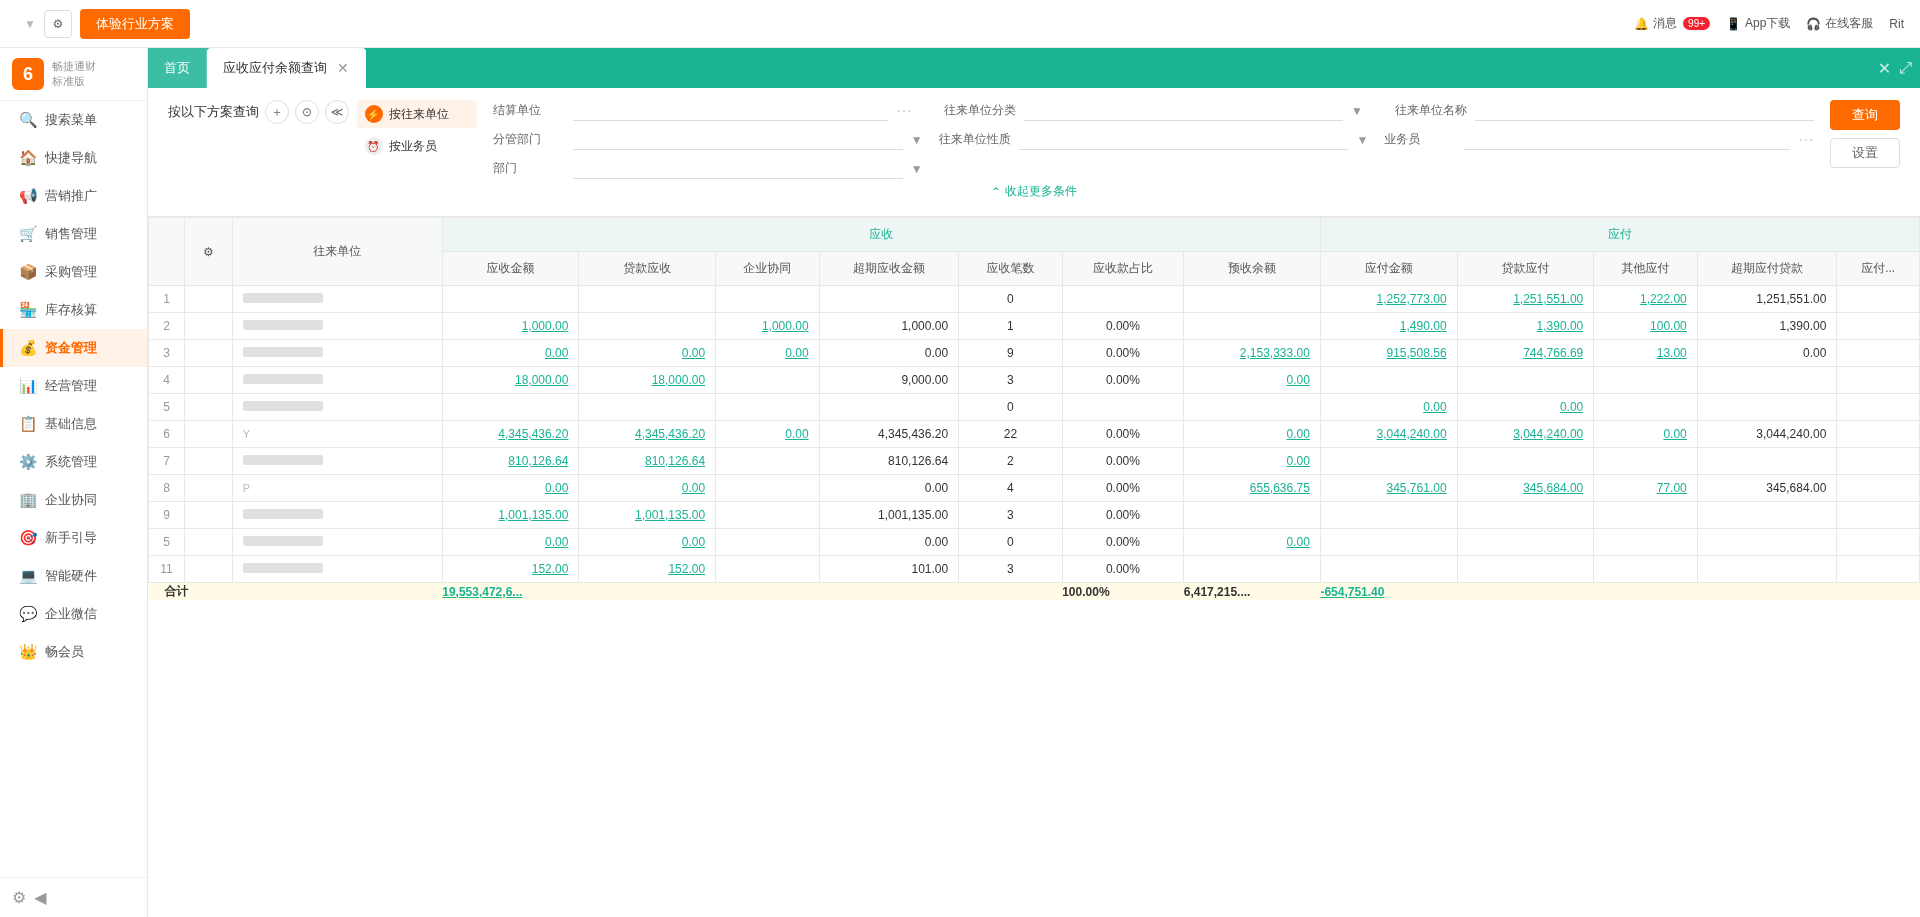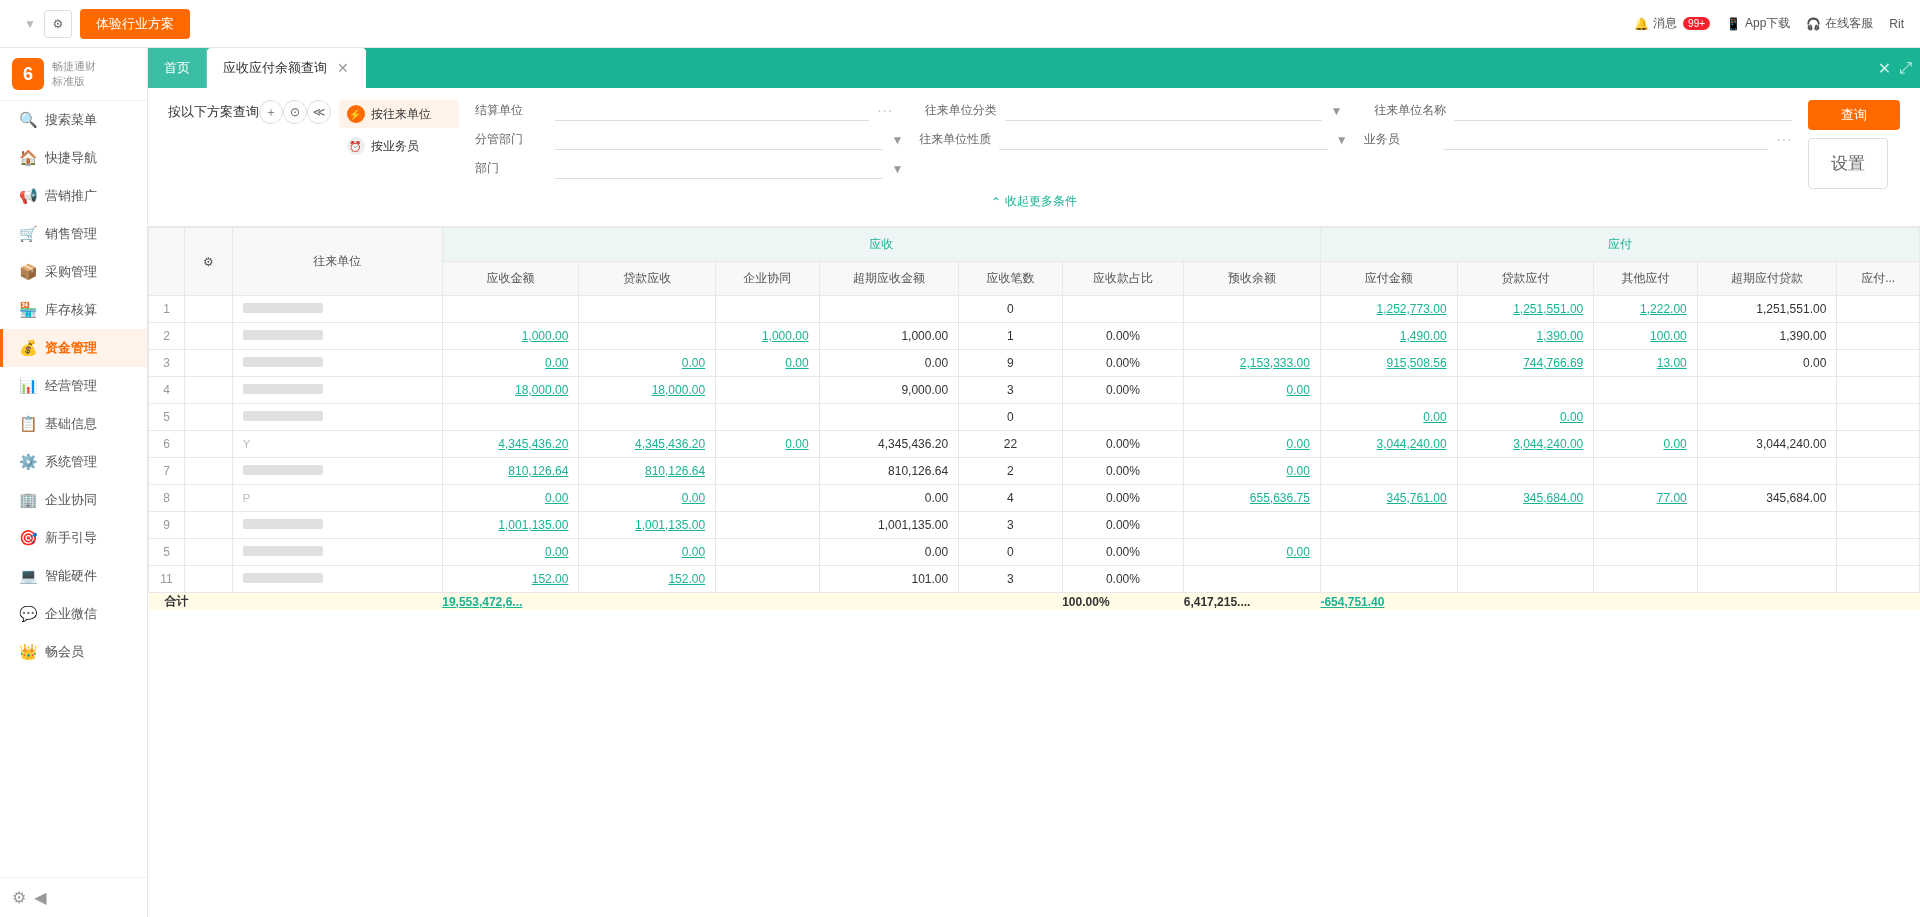"按以下方案查询" div { gap: none -> 6px }
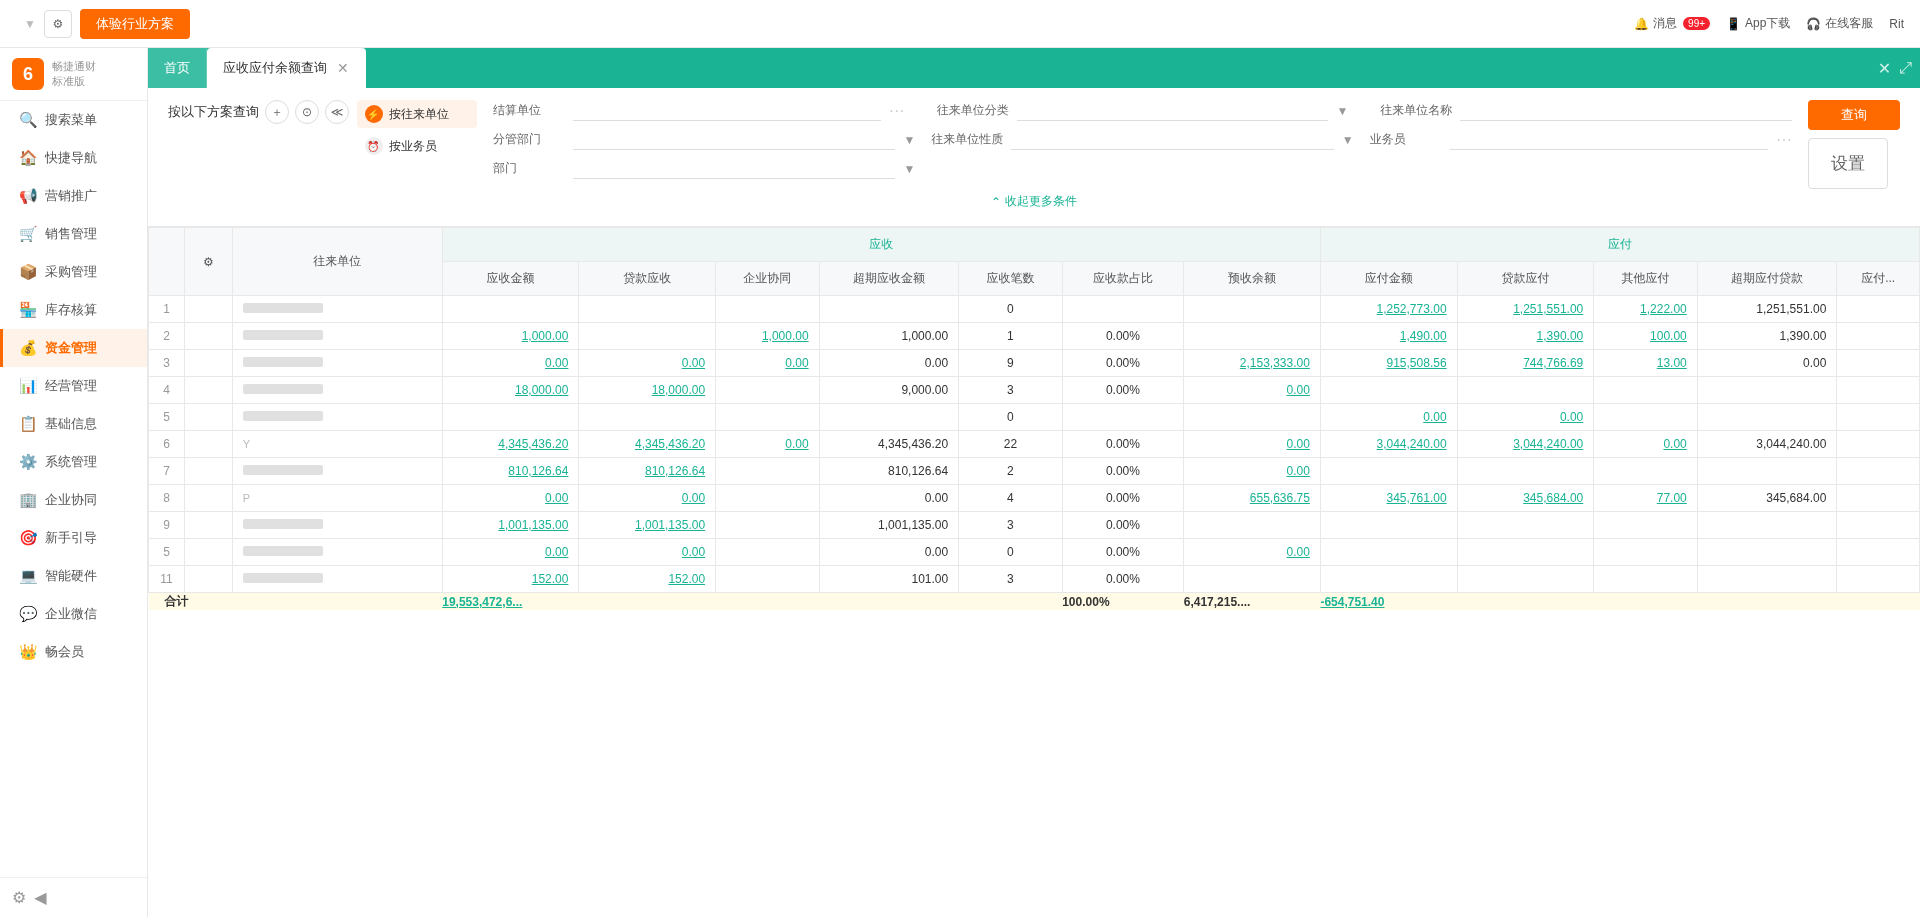"查询" .query-btn { width: 92px -> 70px }
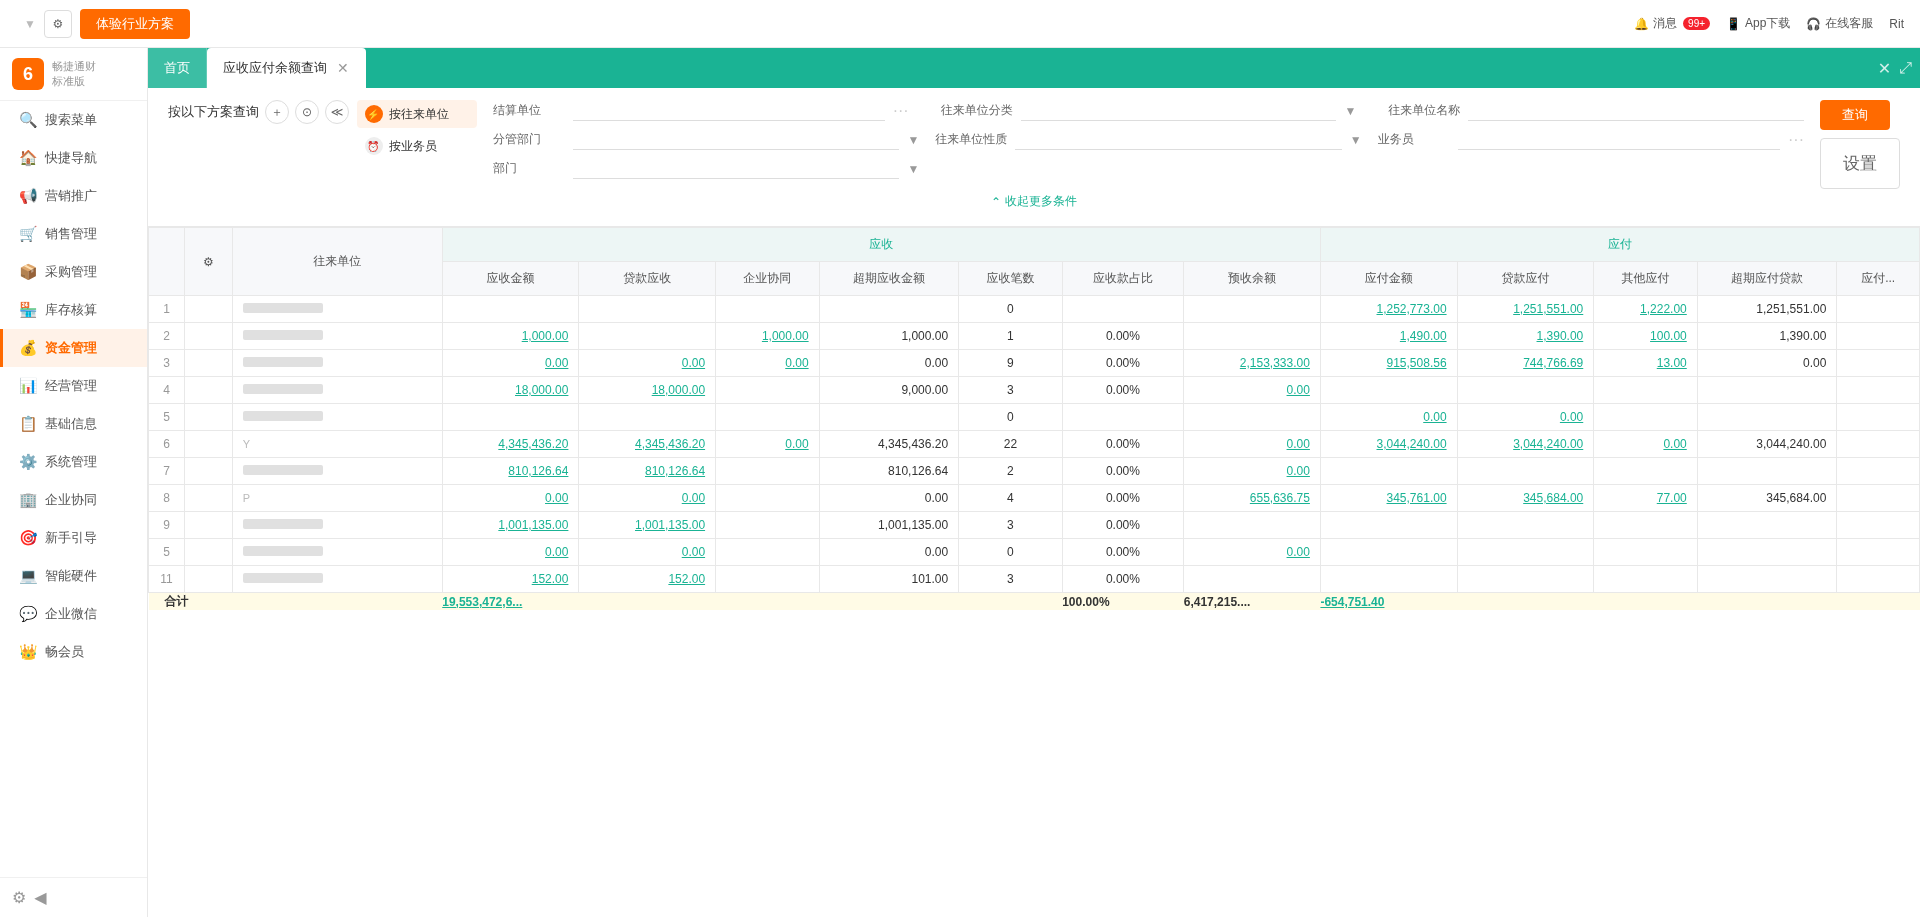"设置" .setting-btn { font-size: 17px -> 13px; padding: 13px 16px -> 5px 16px; width: 80px -> 70px }
